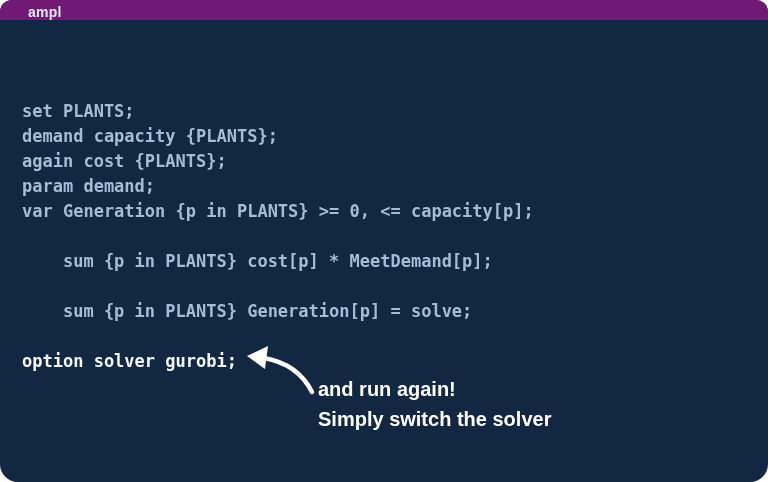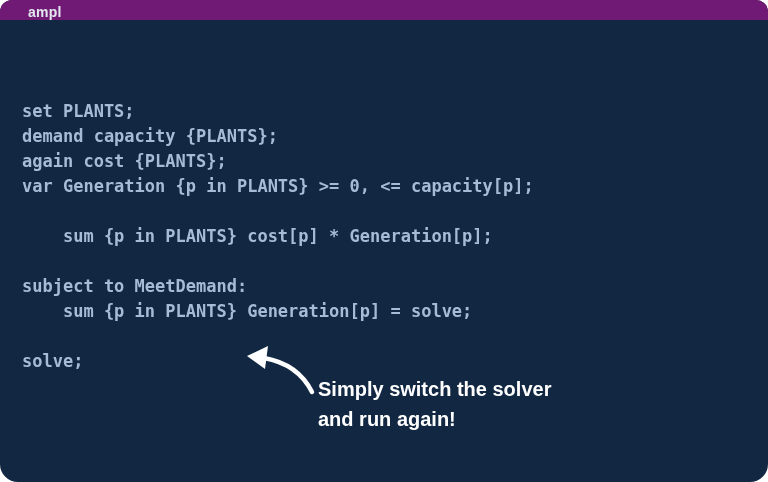"param demand;" div.code-line { html: none -> <div>param demand;</div> }
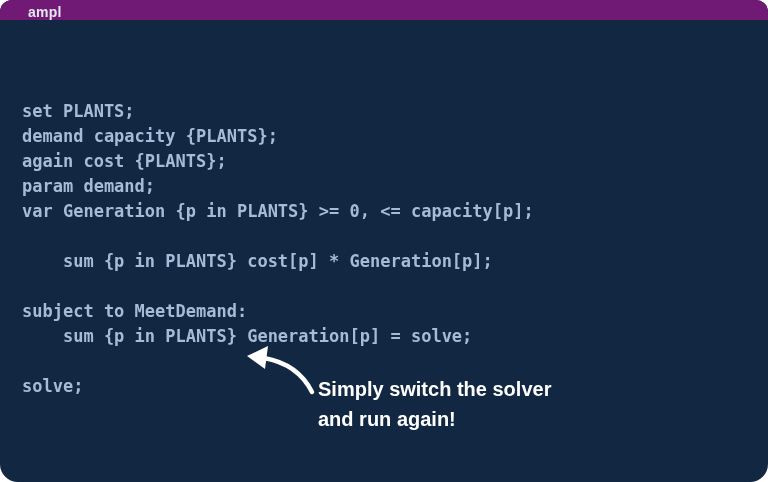"sum {p in PLANTS} cost[p]" div.code-line { text: Generation -> MeetDemand }
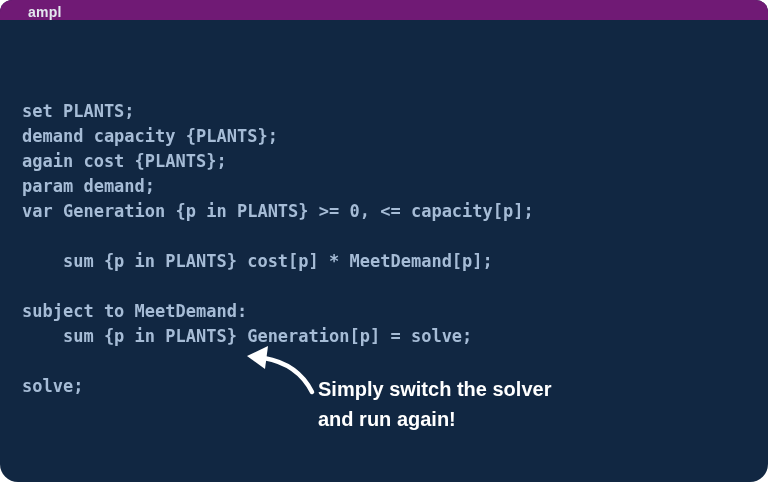"subject to MeetDemand:" div.code-line { html: <div>subject to MeetDemand:</div> -> none }
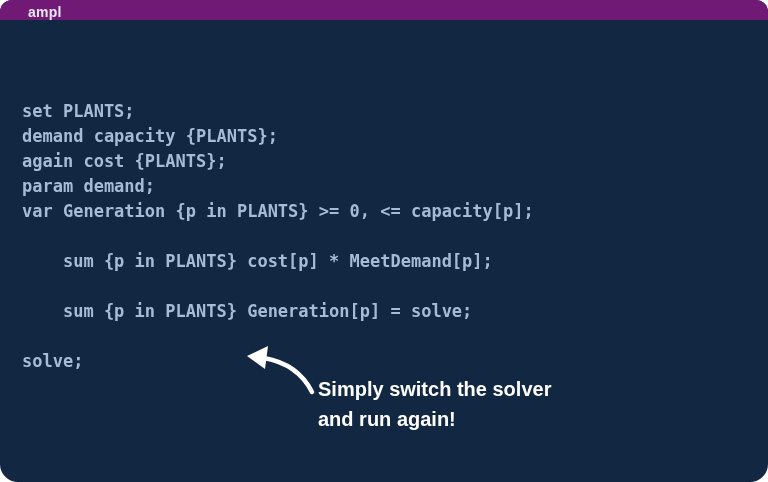"option solver gurobi;" div.code-line { html: none -> <div>option solver gurobi;</div> }
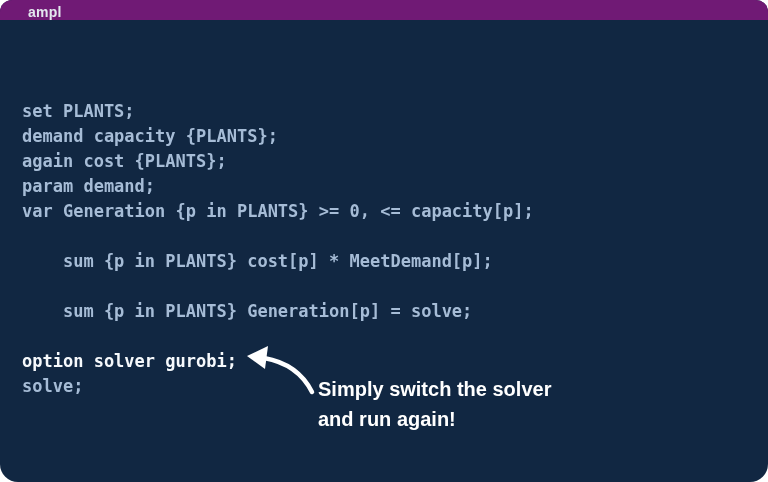"solve;" div.code-line { html: <div>solve;</div> -> none }
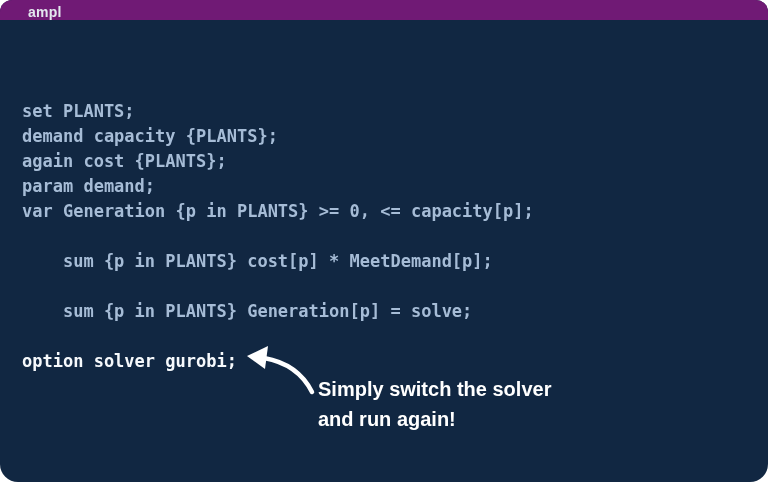"Simply switch the solver" div { order: before "and run again!" -> after "and run again!" }
